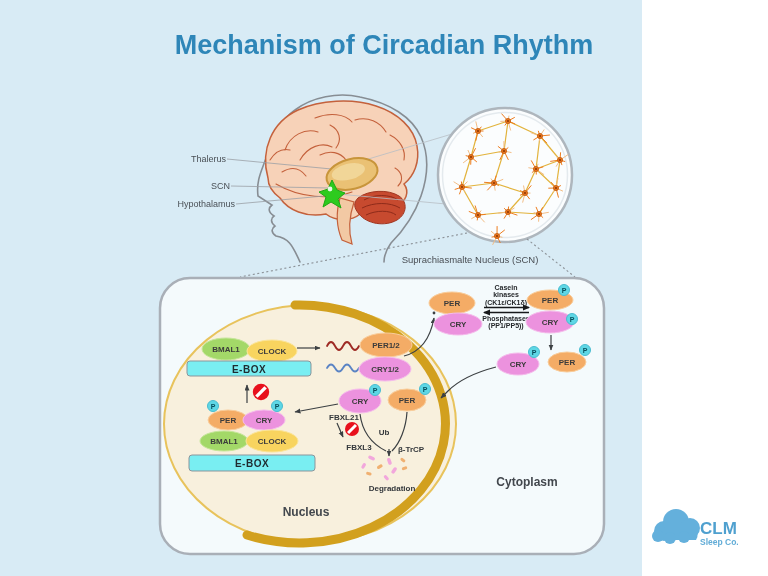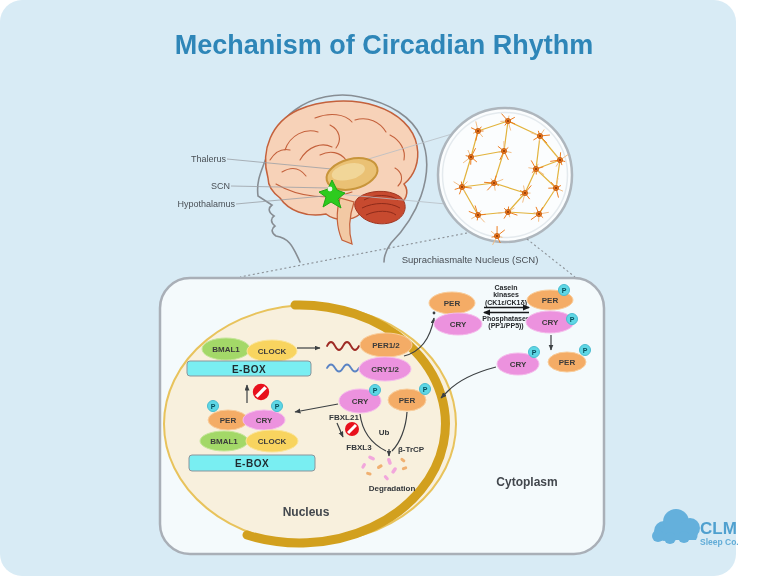"Mechanism of Circadian Rhythm" .stage { border-radius: 22px -> none; width: 736px -> 642px }
